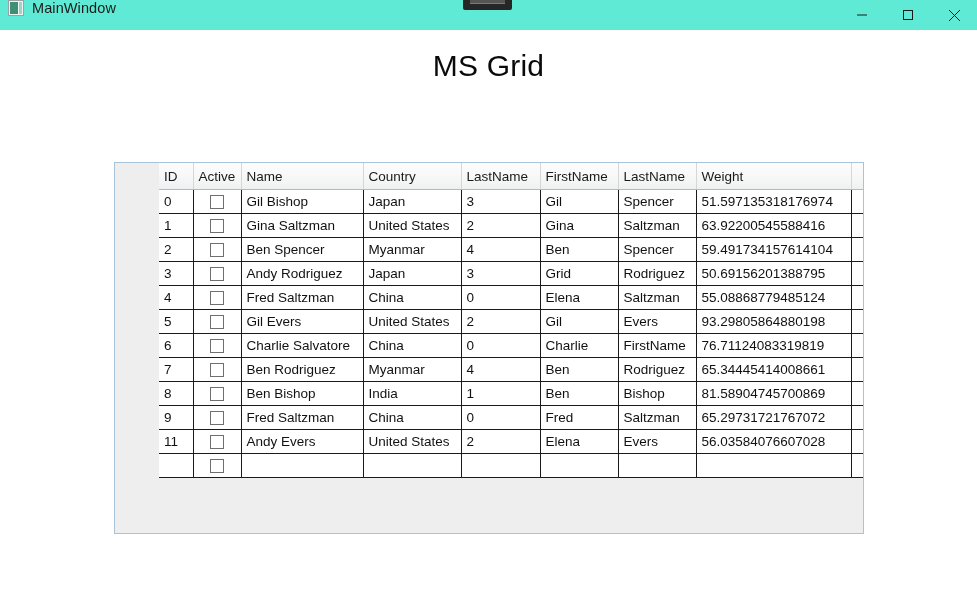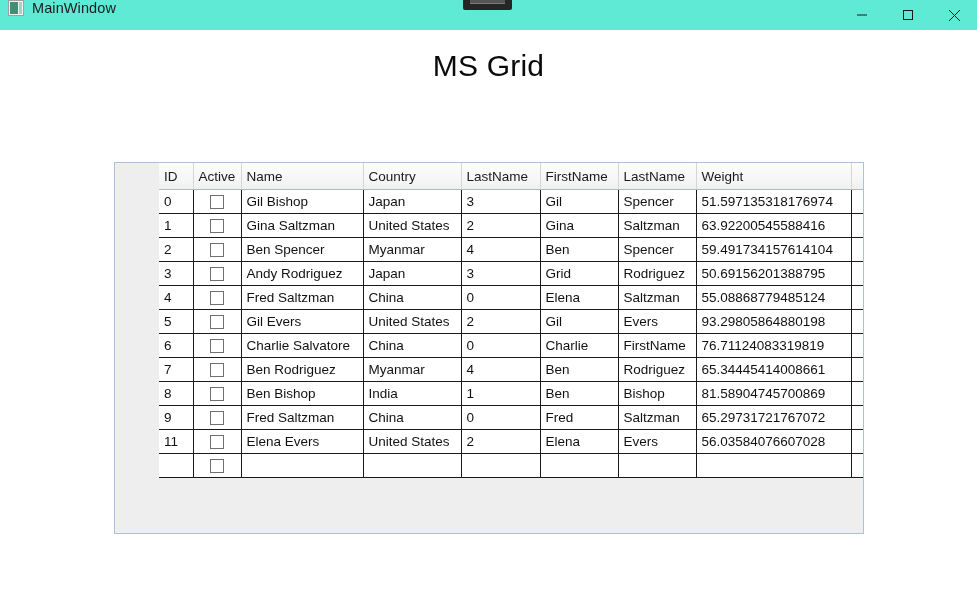"Elena Evers" td { text: Elena -> Andy }
